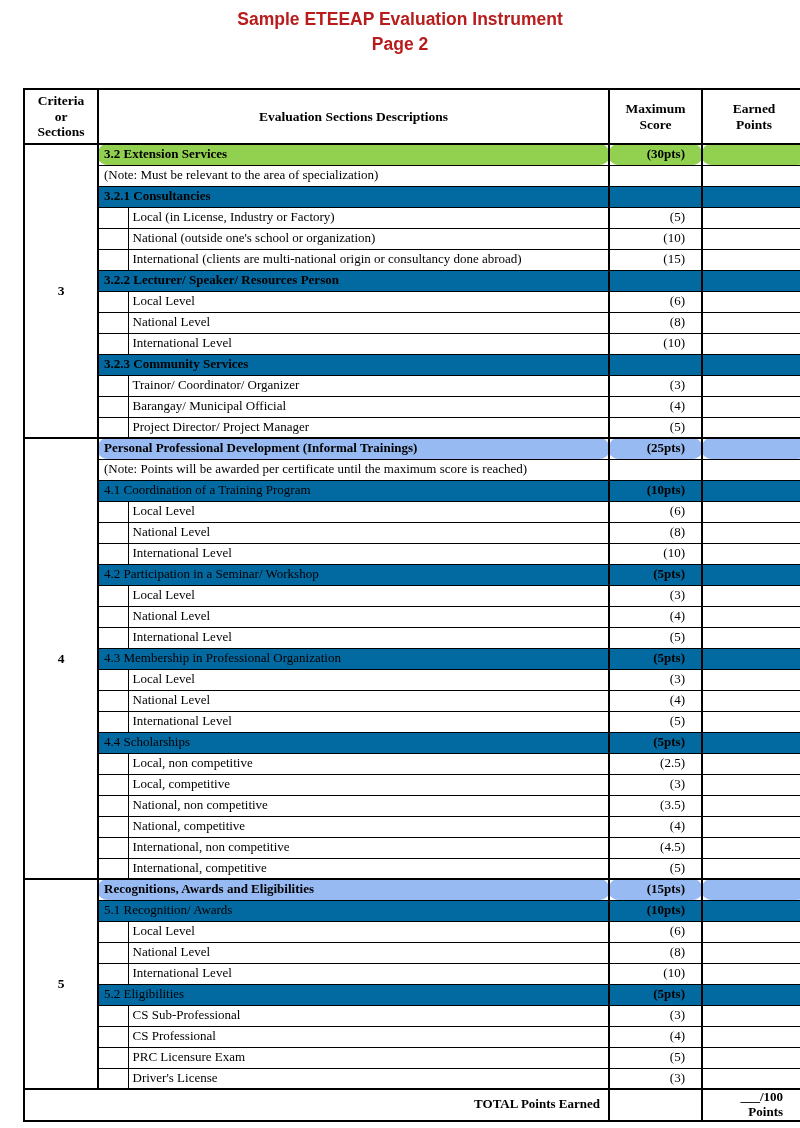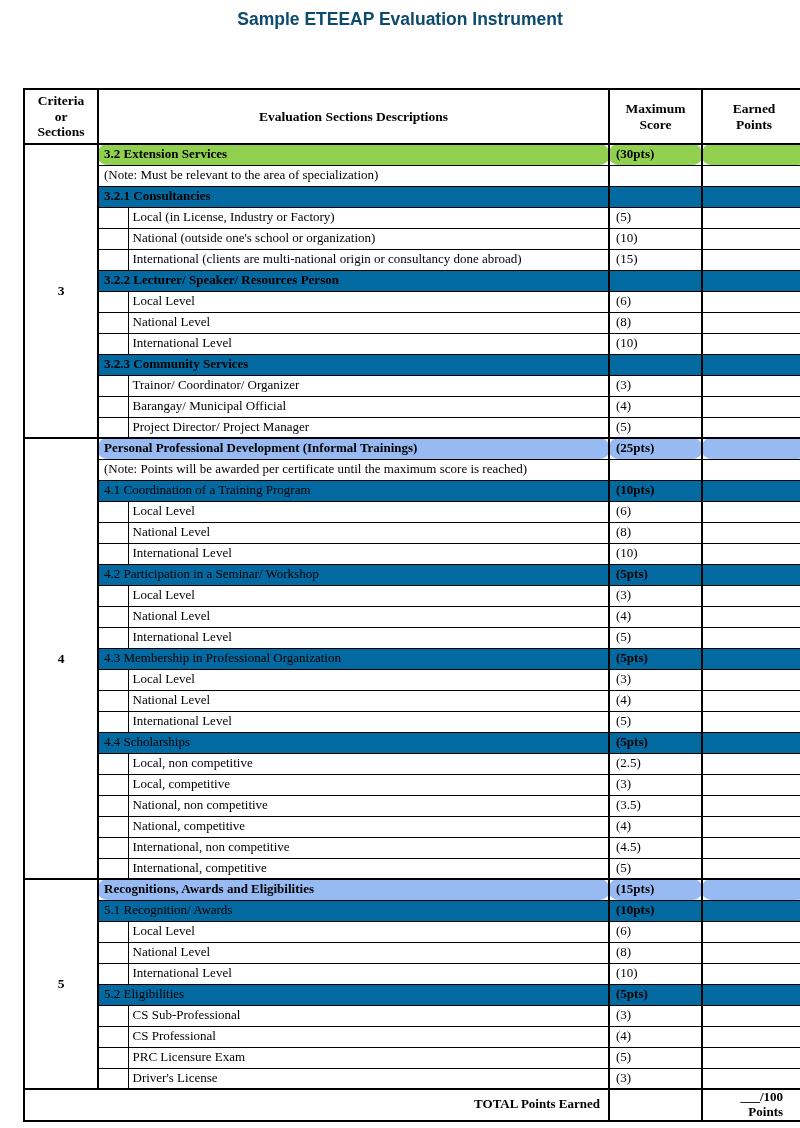"Sample ETEEAP Evaluation Instrument" .title-line { color: #0c4a6e -> #b91c1c }
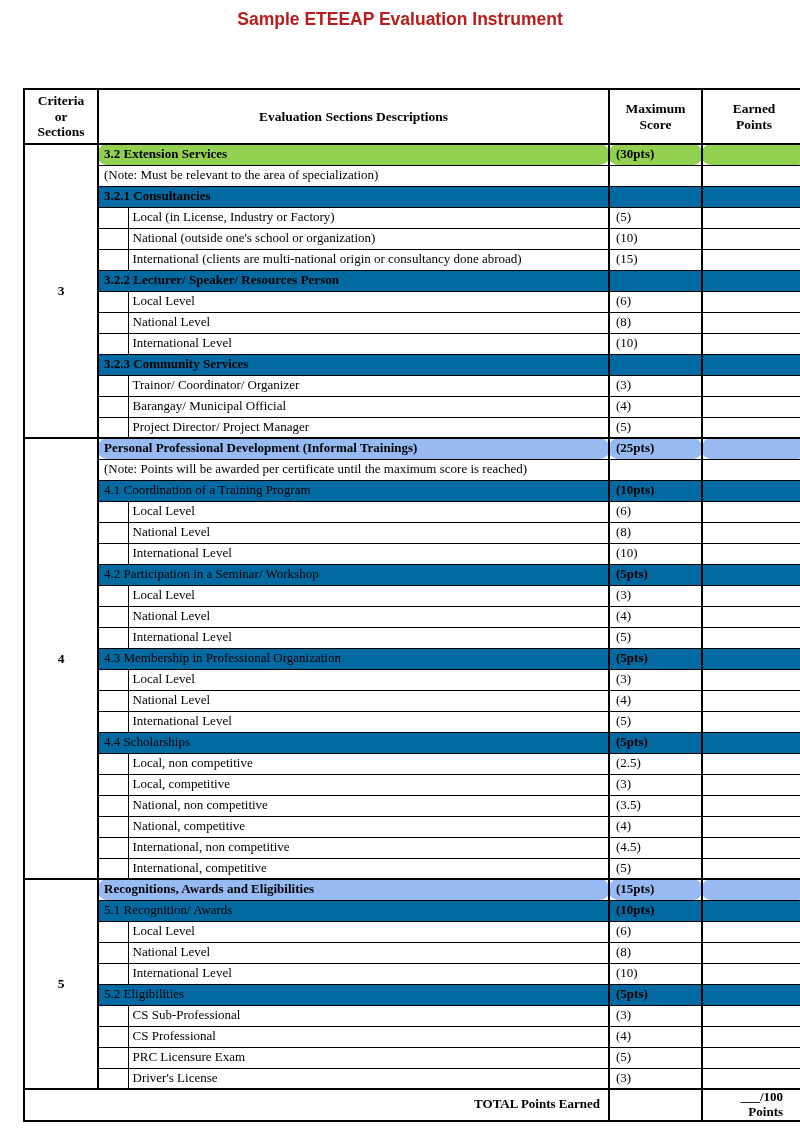"Page 2" div.title-line { html: none -> <div>Page 2</div> }
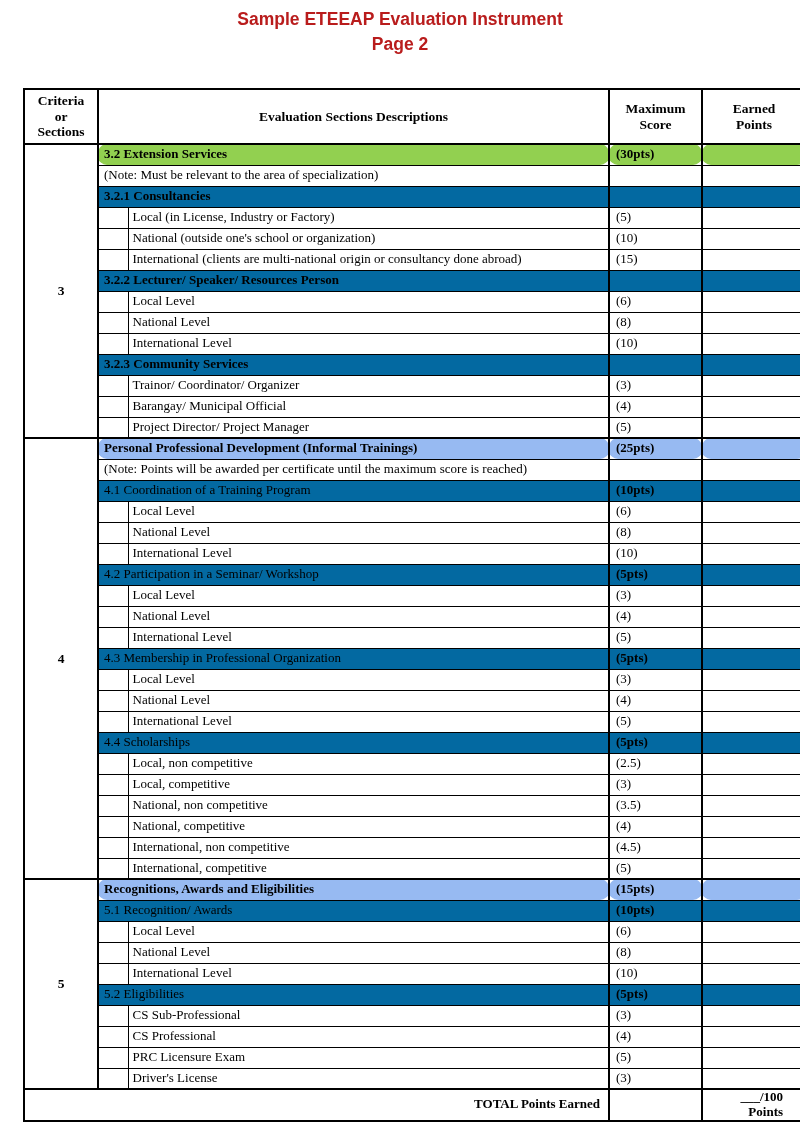"(30pts)" td.score { padding: 0 1px 0 6px -> 0 16px 0 6px; text-align: none -> right }
